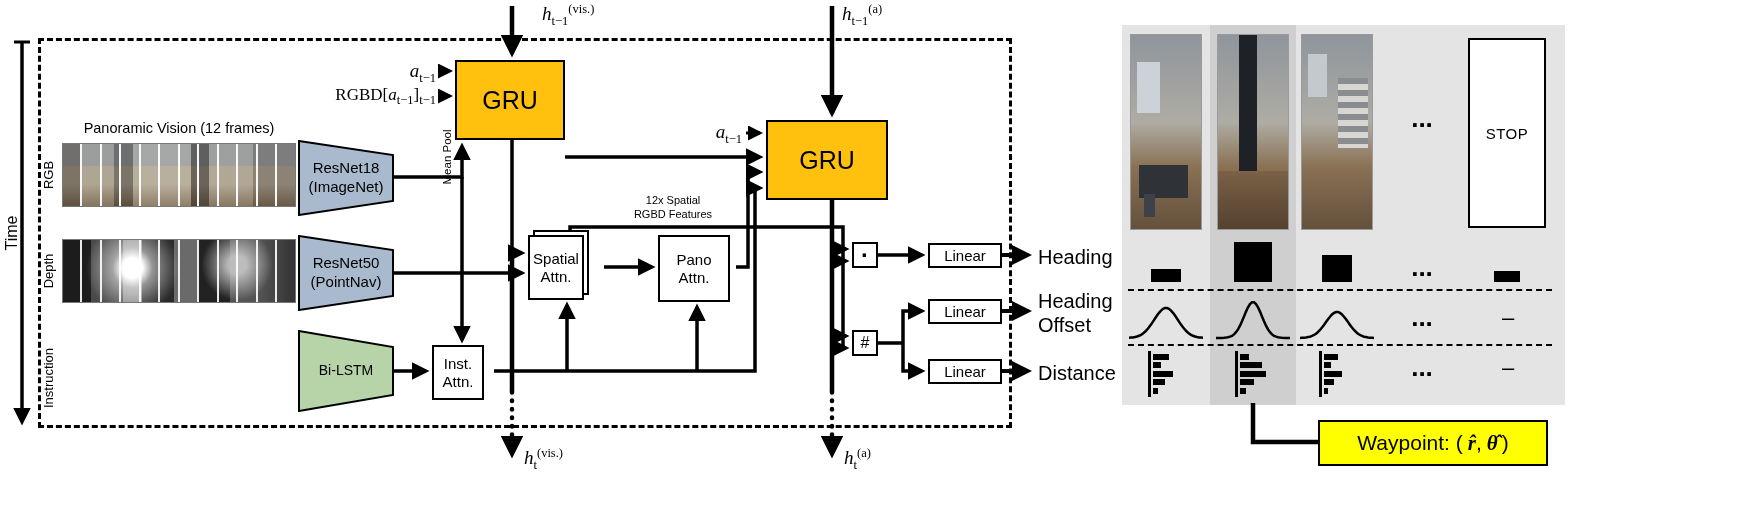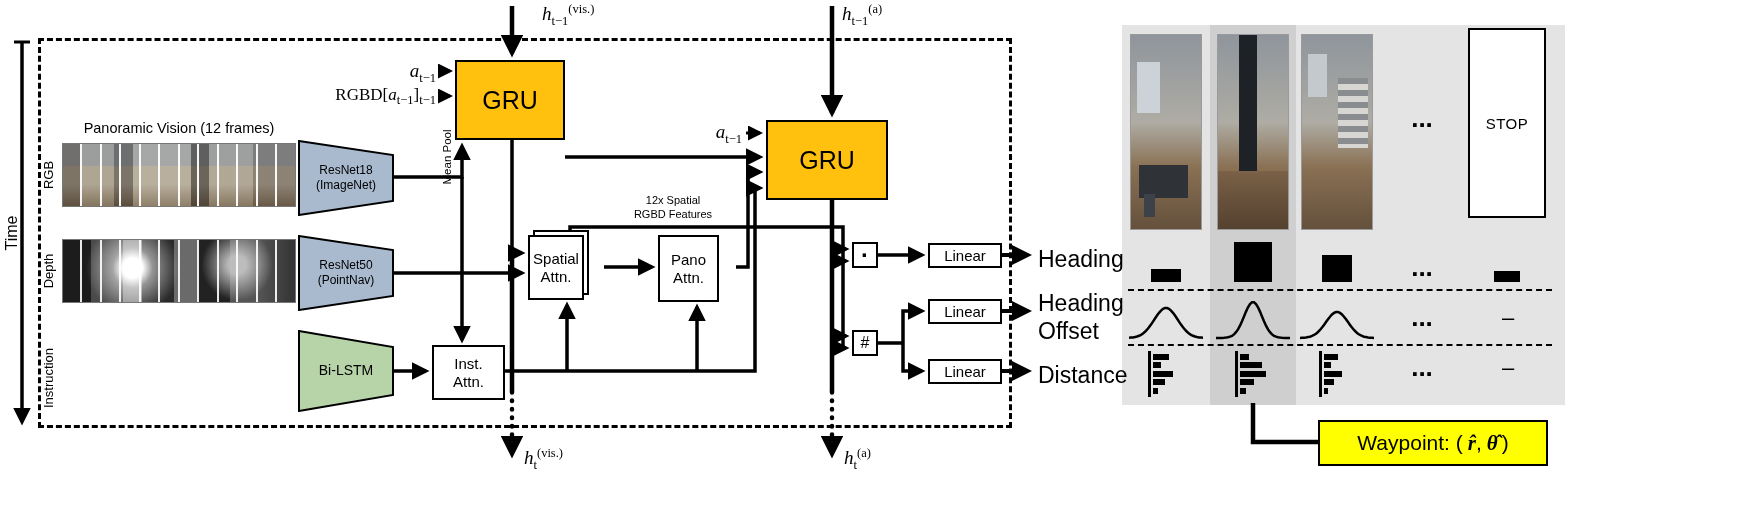"STOP" div.node { top: 28px -> 38px }
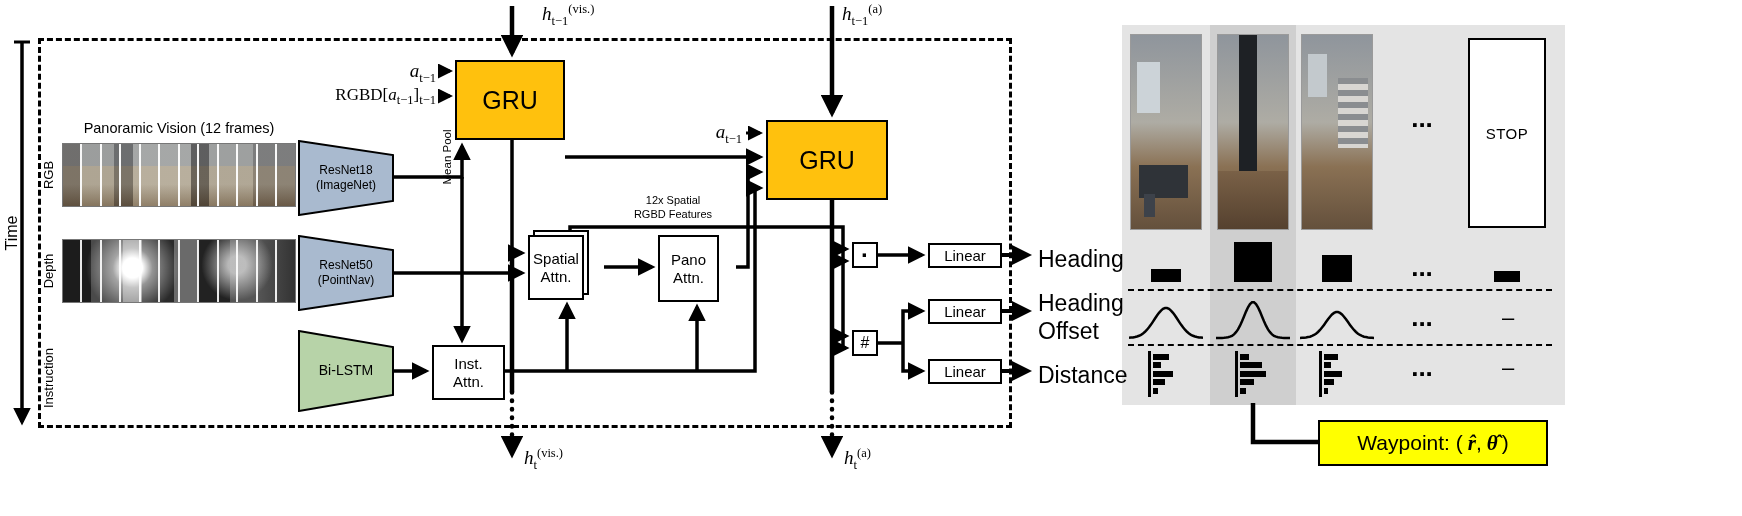"ResNet18" .trap .tl { font-size: 12px -> 15px }
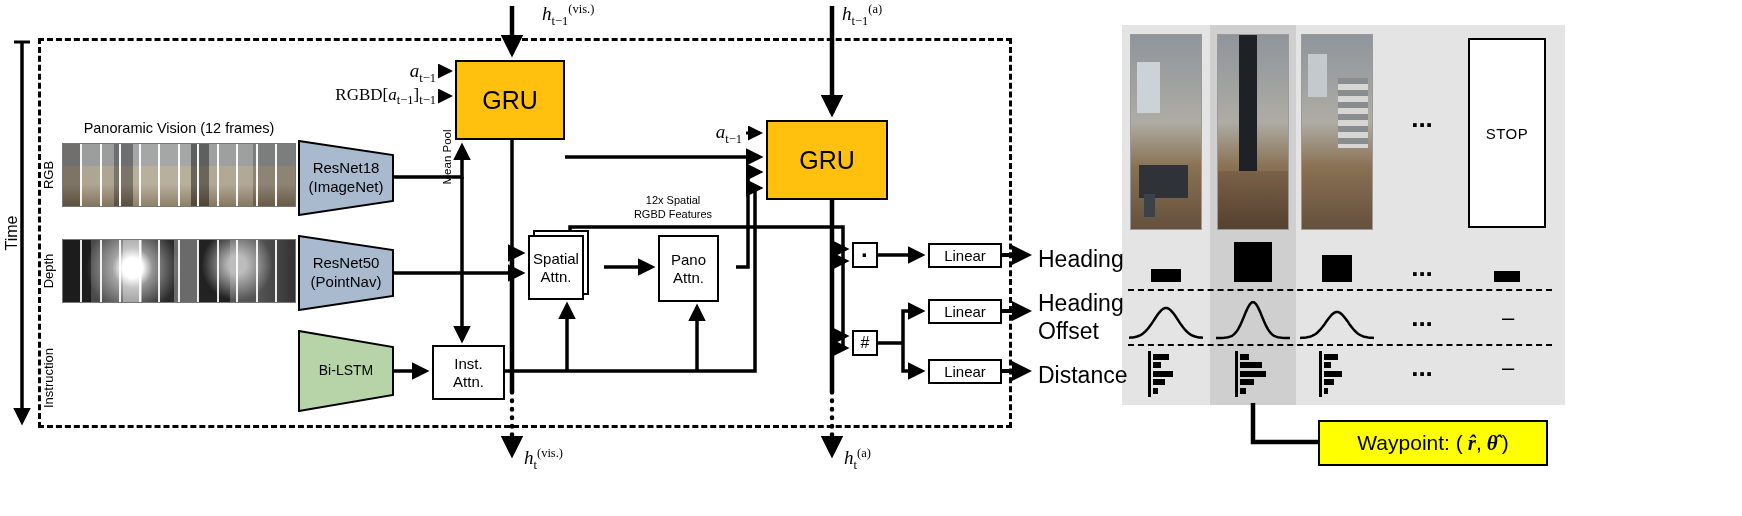"Pano" div.node { width: 61px -> 72px }
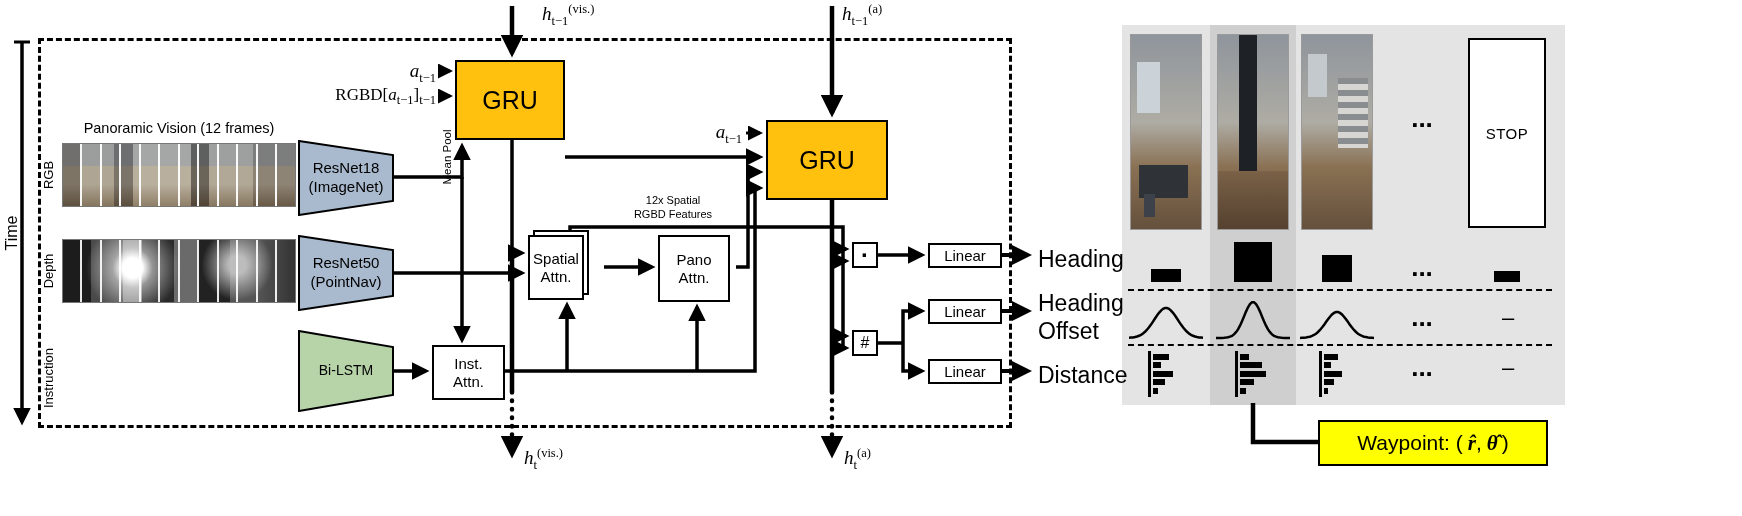"Heading" .outlbl { font-size: 23px -> 20px }
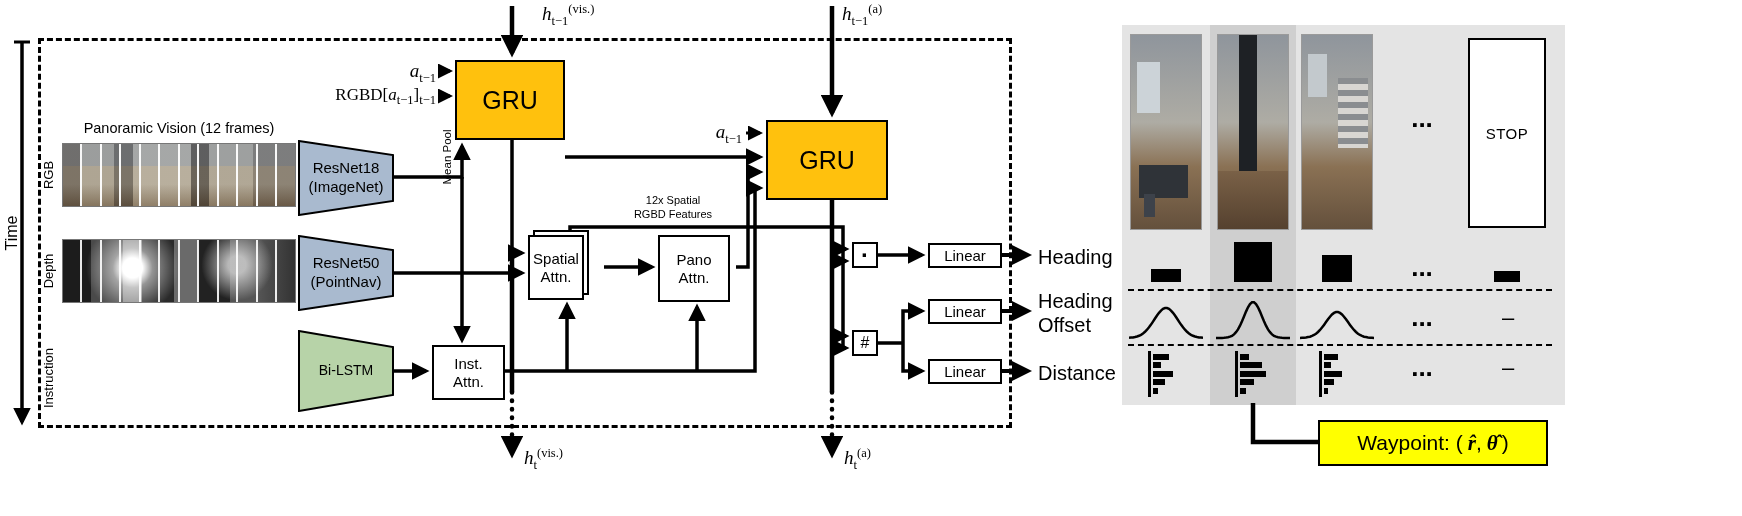"Inst." div.node { width: 73px -> 52px }
